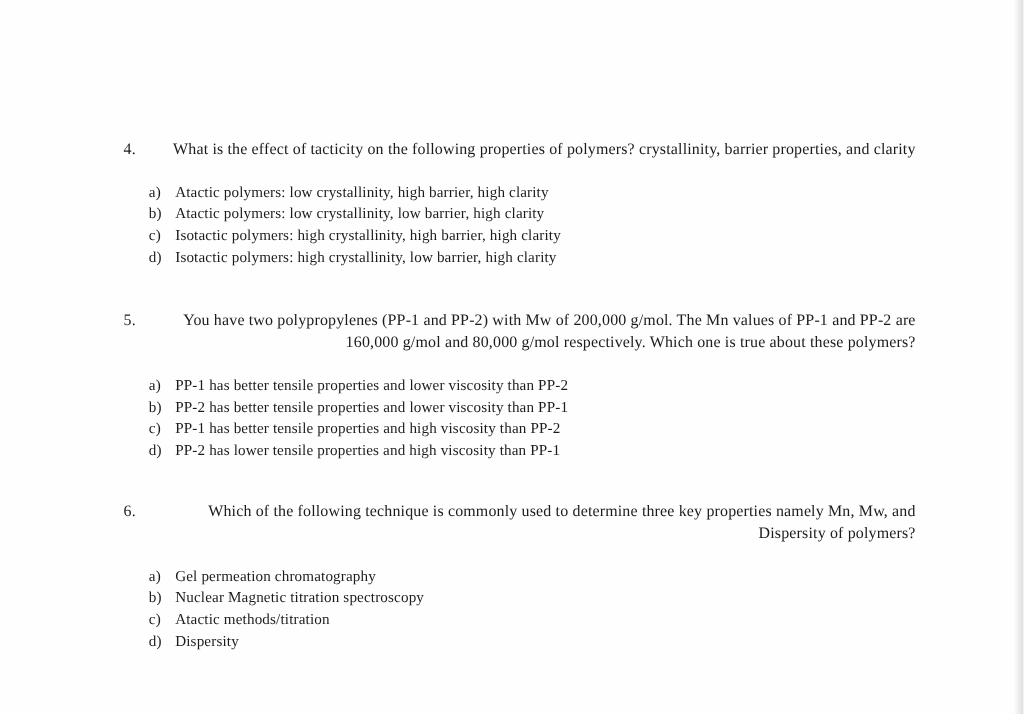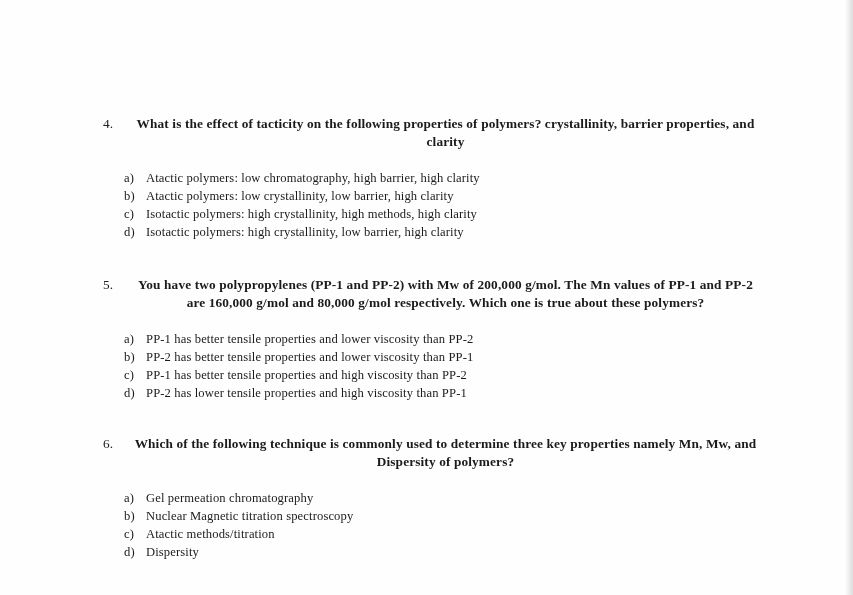"What is the effect of" .stem-text { font-weight: bold -> none; text-align: center -> right }
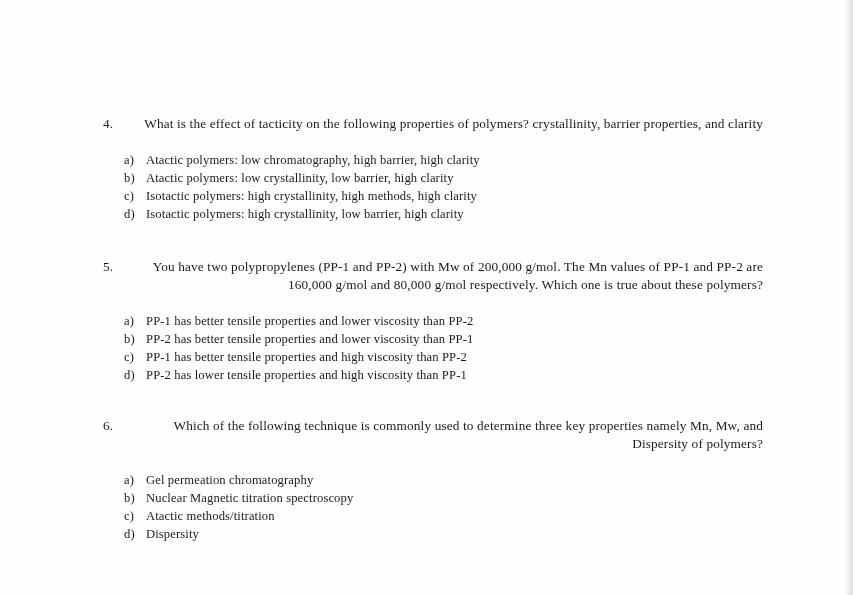"Atactic polymers: low chromatography," span.option-text { text: chromatography -> crystallinity }
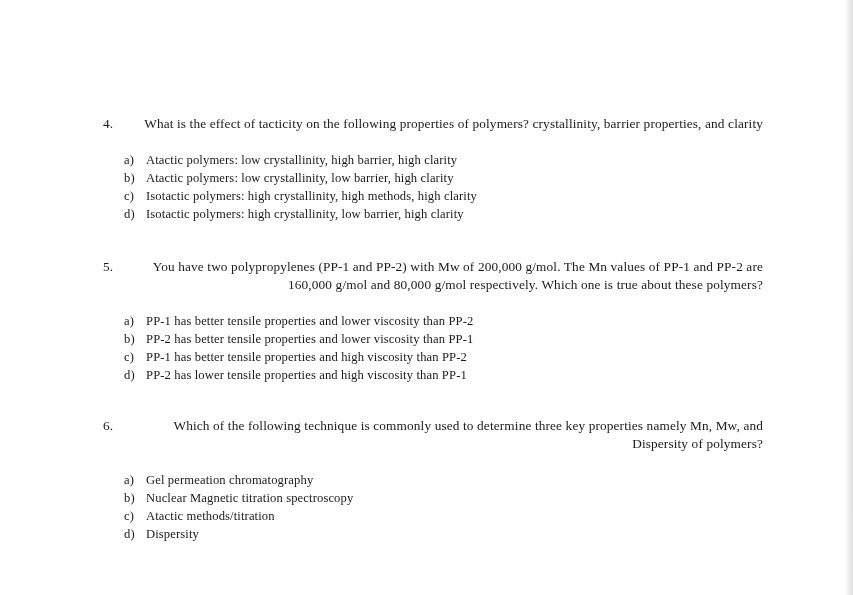"Isotactic polymers: high crystallinity, high" span.option-text { text: methods -> barrier }
